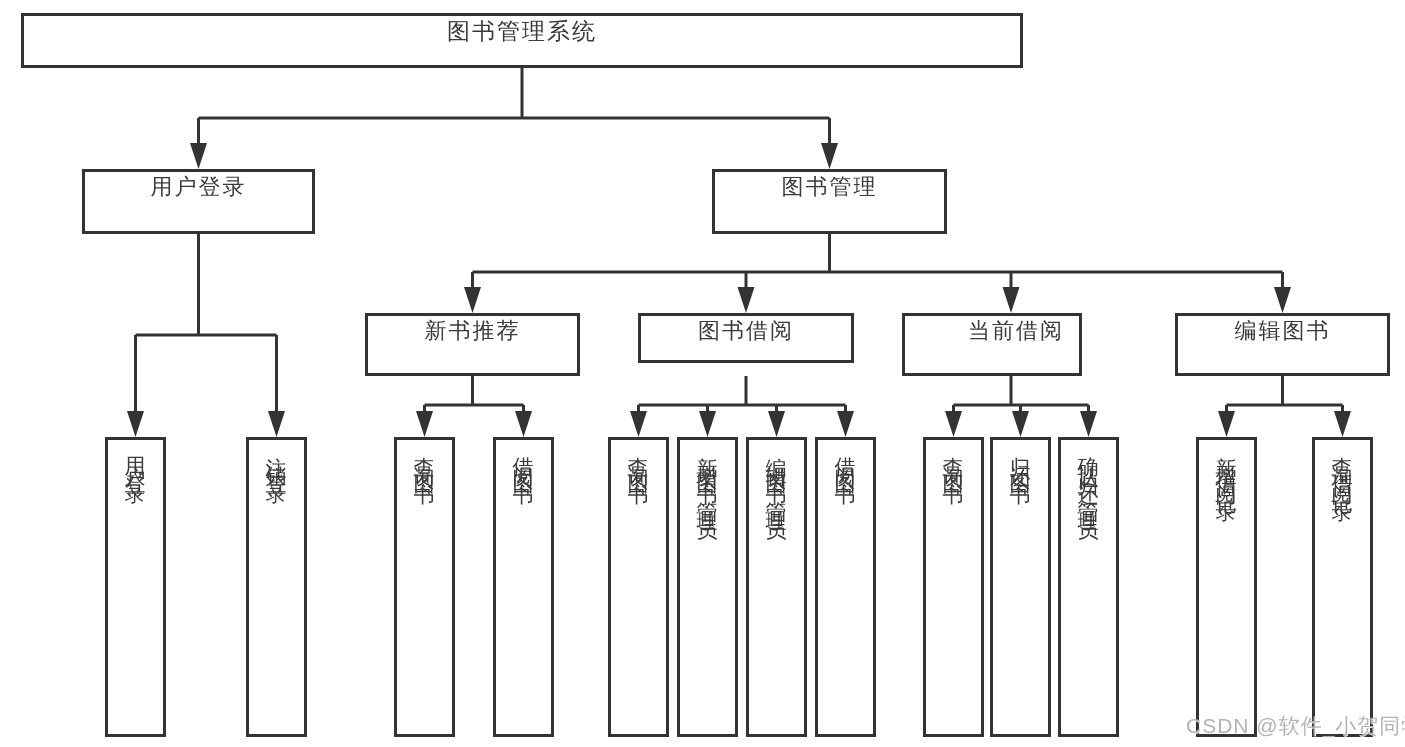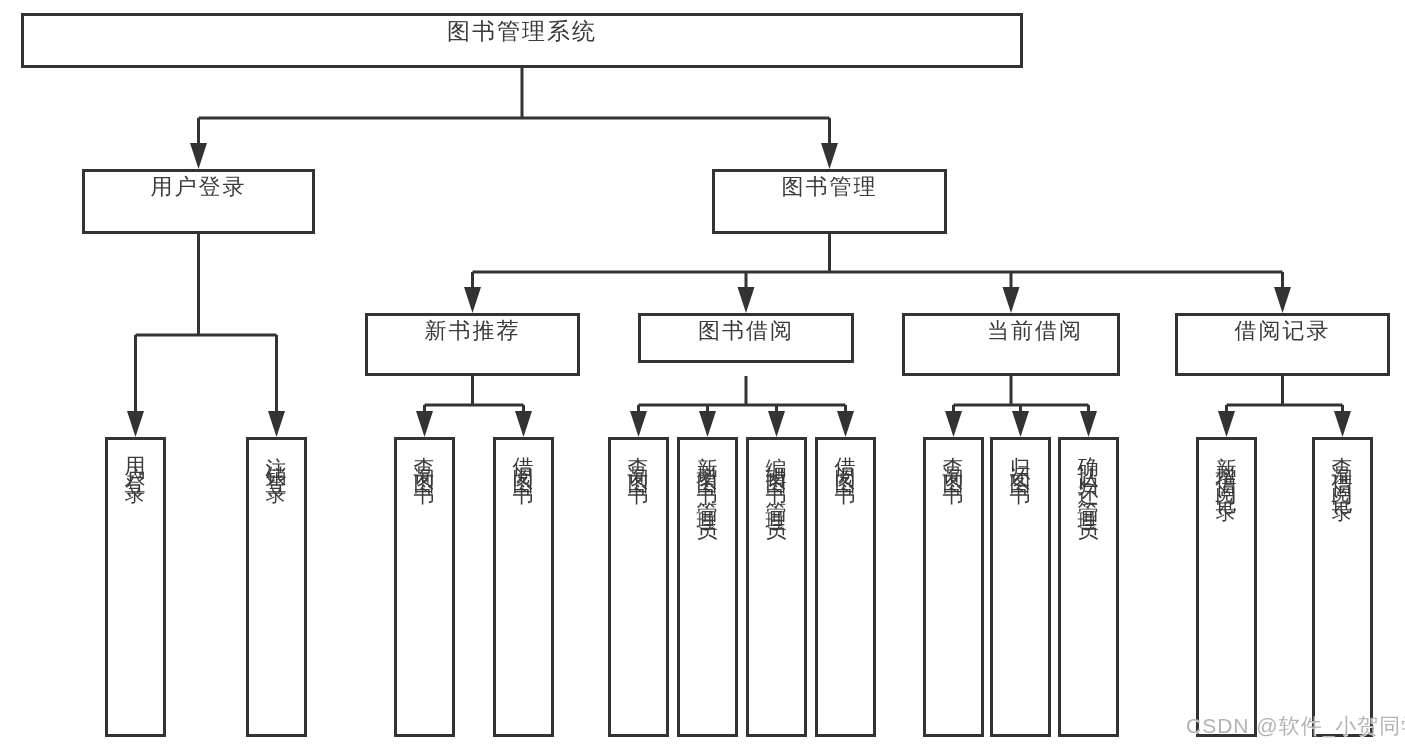"当前借阅" div.box { width: 218px -> 180px }
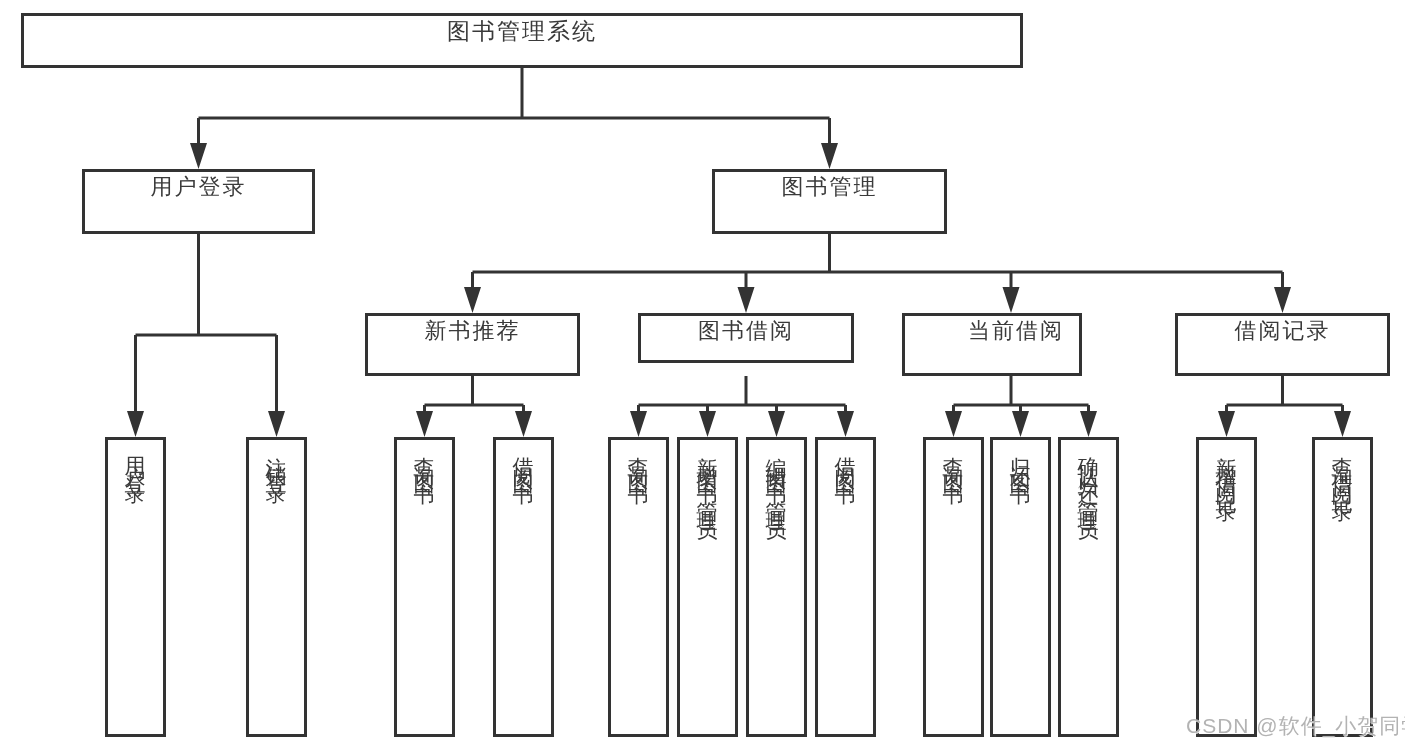"借阅记录" span.h-label { text: 借阅记录 -> 编辑图书 }
